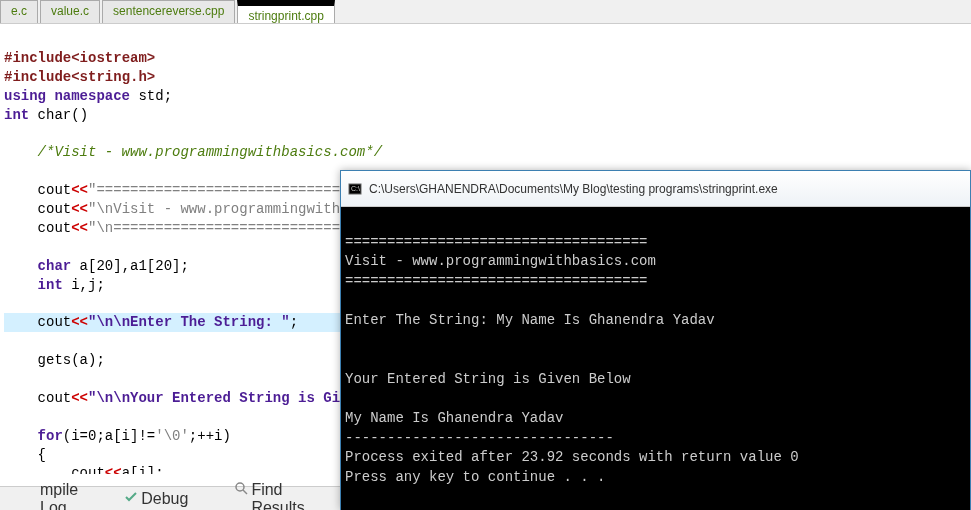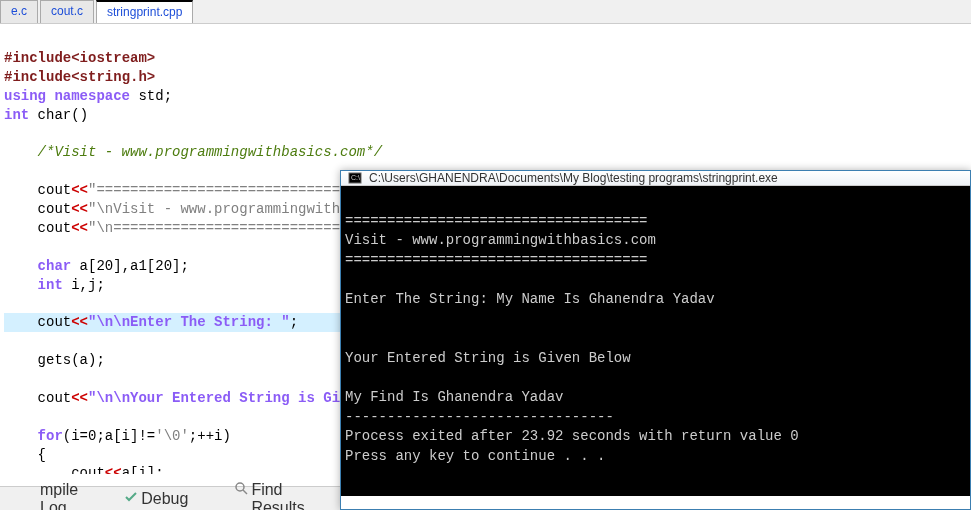"e.c" .tab { color: #1d4ed8 -> #4d7c0f }
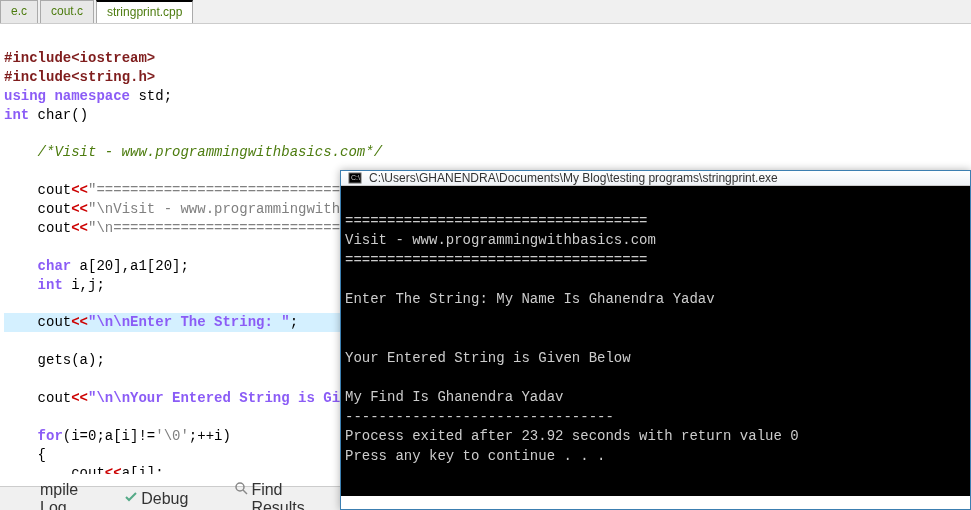"cout.c" div.tab { text: cout.c -> value.c }
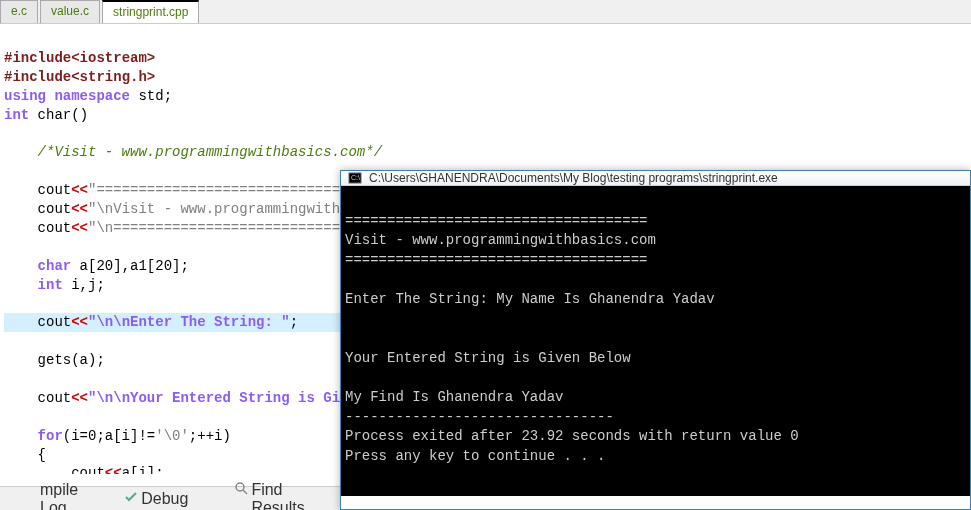"sentencereverse.cpp" div.tab { html: none -> <div>sentencereverse.cpp</div> }
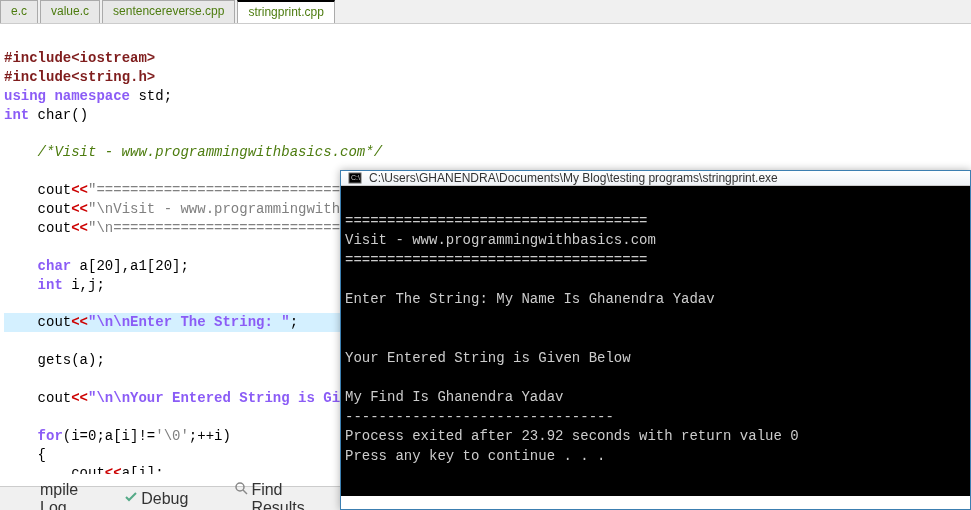"stringprint.cpp" .tab.active { border-top: 2px solid #000000 -> 6px solid #000000 }
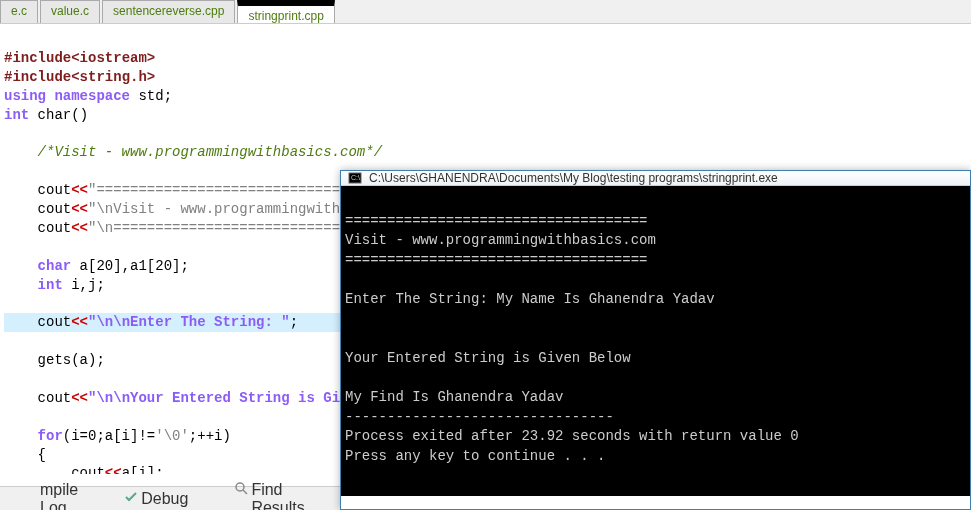"using namespace" .kw { color: #8b5cf6 -> #4c1d95 }
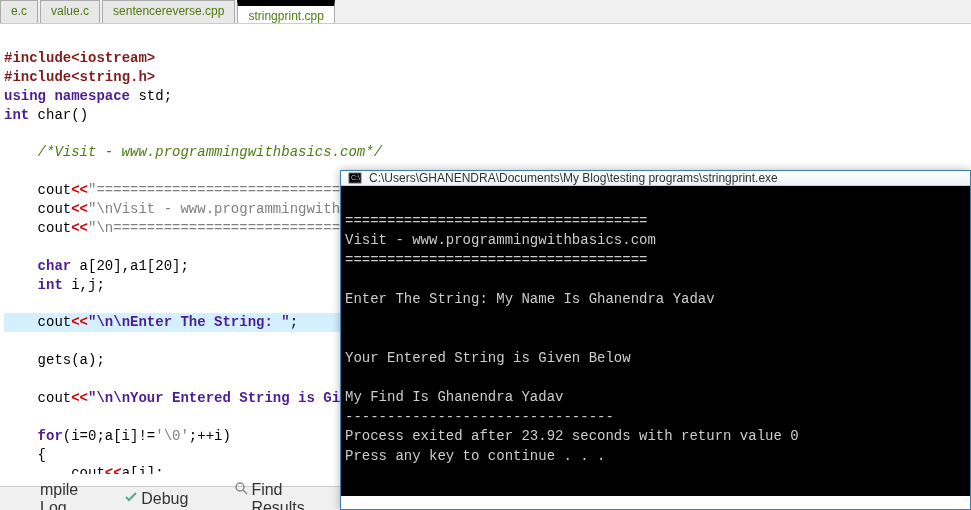"C:\Users\GHANENDRA\Documents\My" .console-titlebar { height: 15px -> 36px }
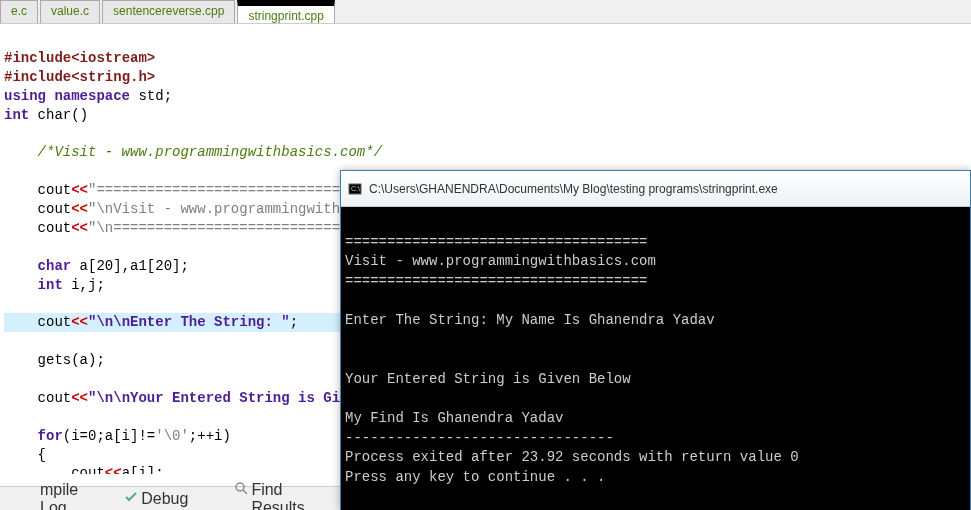"My Find Is Ghanendra Yadav" span.console-line { text: Find -> Name }
